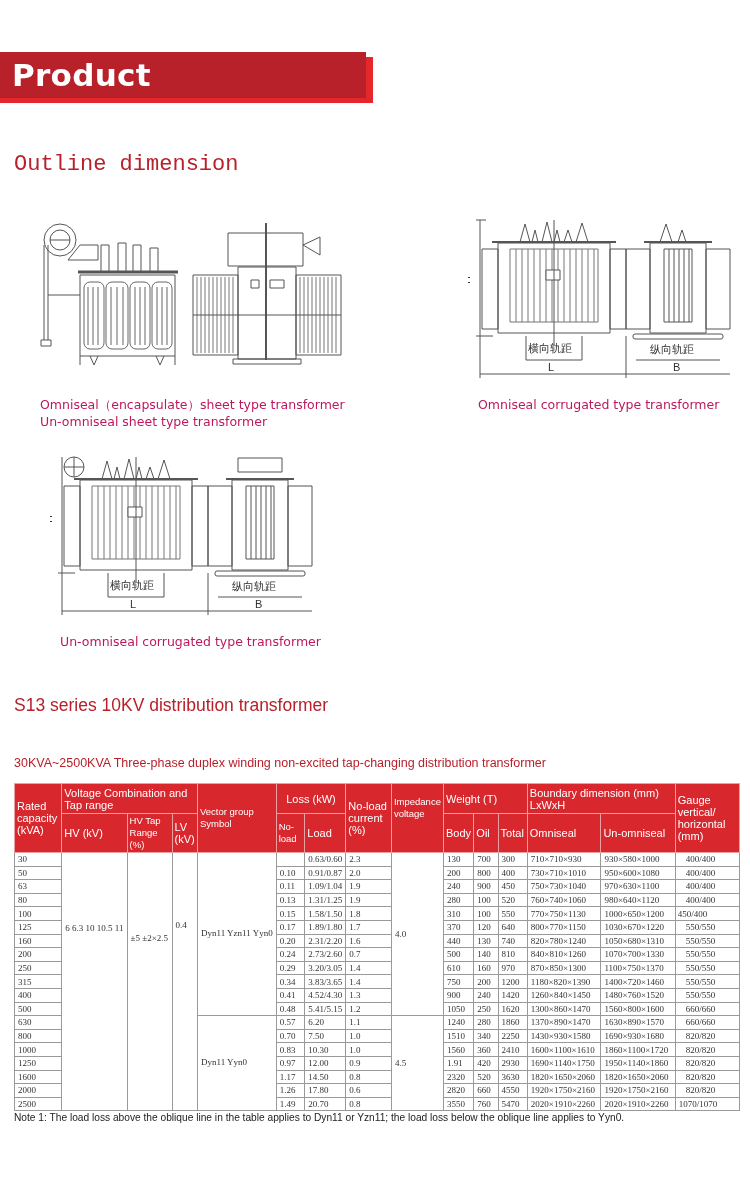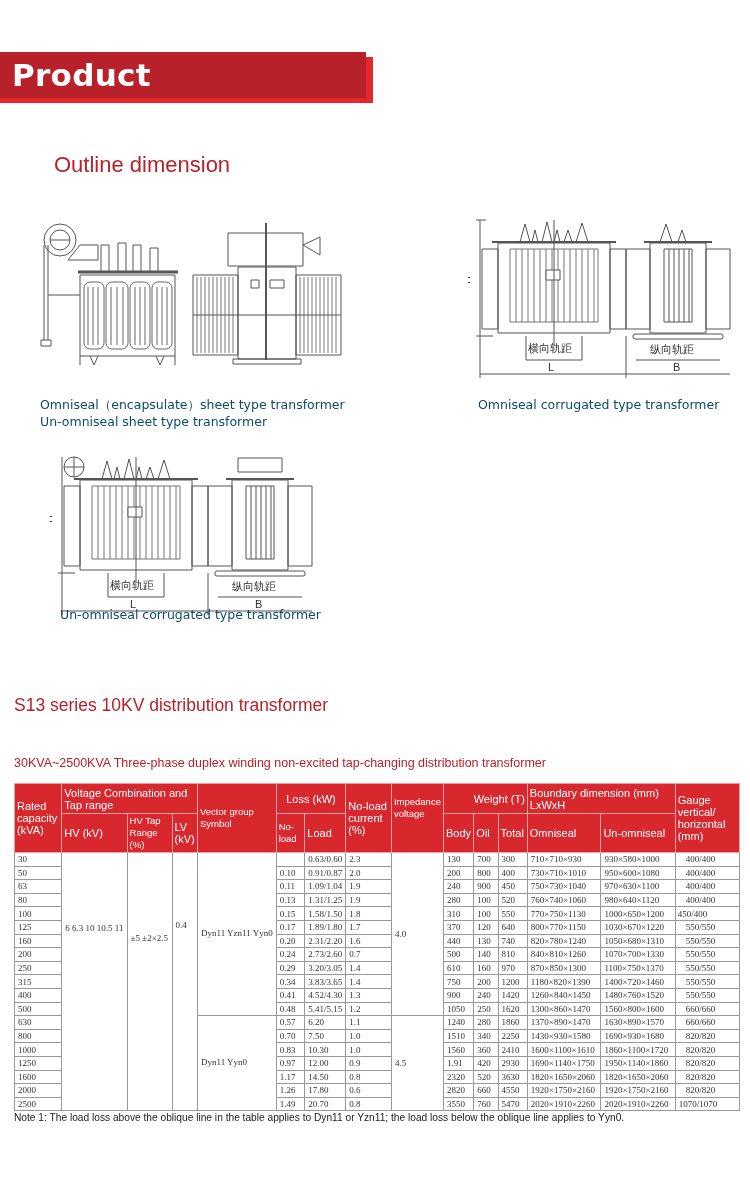"Outline dimension" .h-outline { font-family: Liberation Sans, sans-serif -> Liberation Mono, monospace; margin-left: 40px -> none }
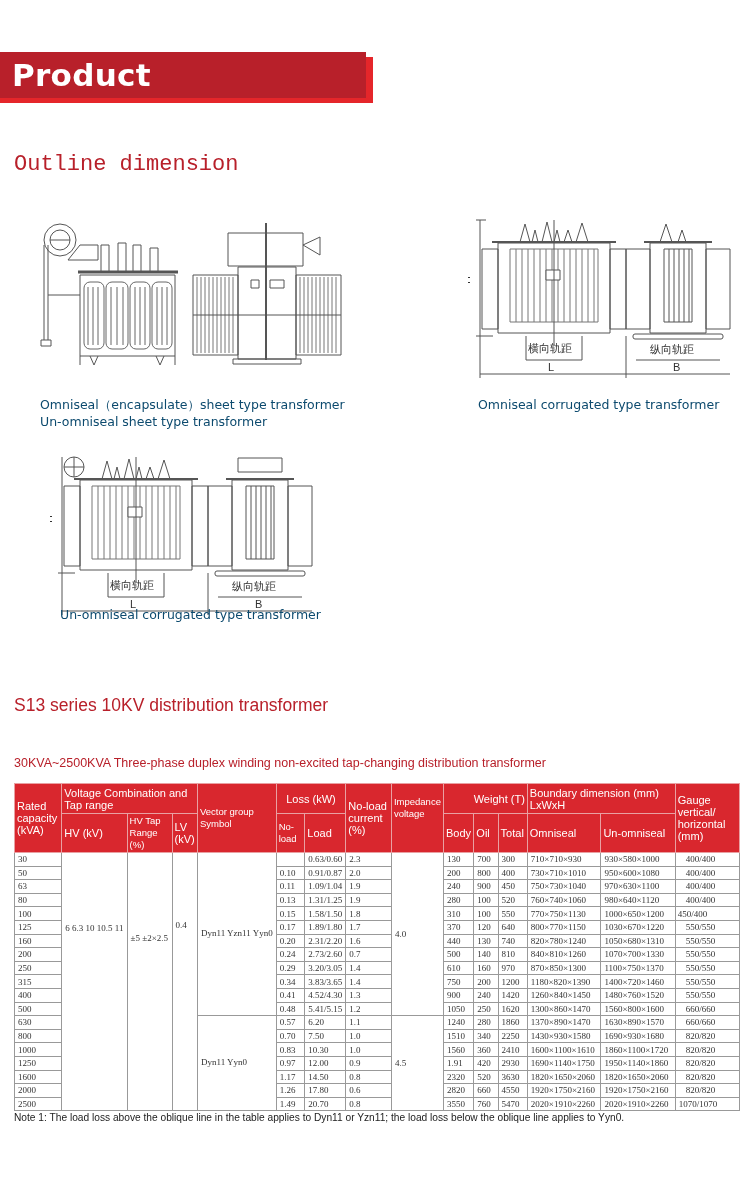"Omniseal（encapsulate）sheet type" .caption { color: #0c4a6e -> #be185d }
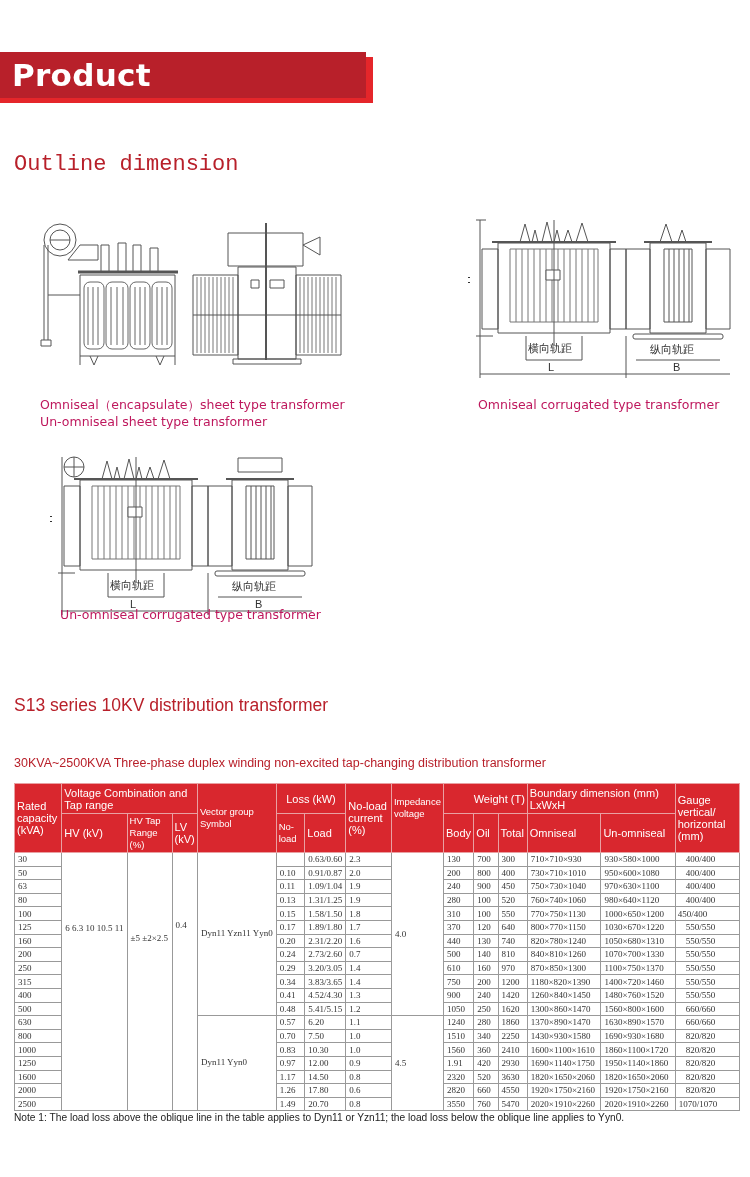"Un-omniseal corrugated type transformer" div.caption { top: 606px -> 633px }
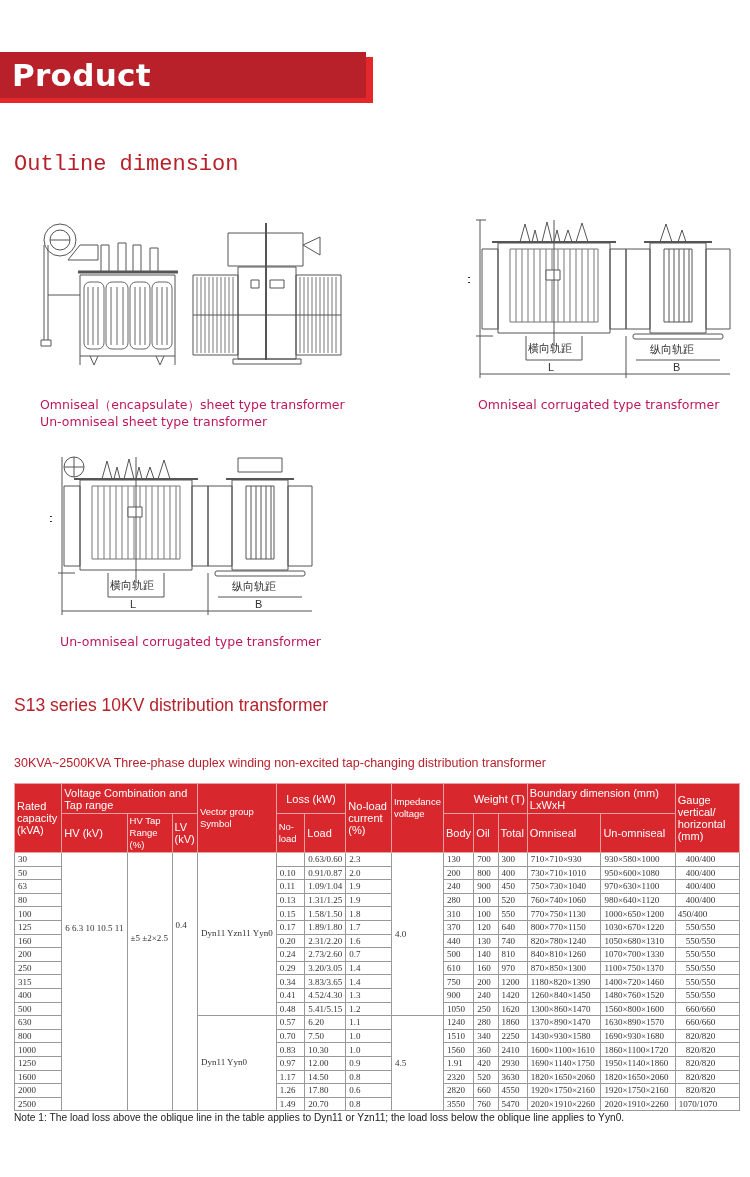"Weight (T)" th.big { text-align: right -> left }
